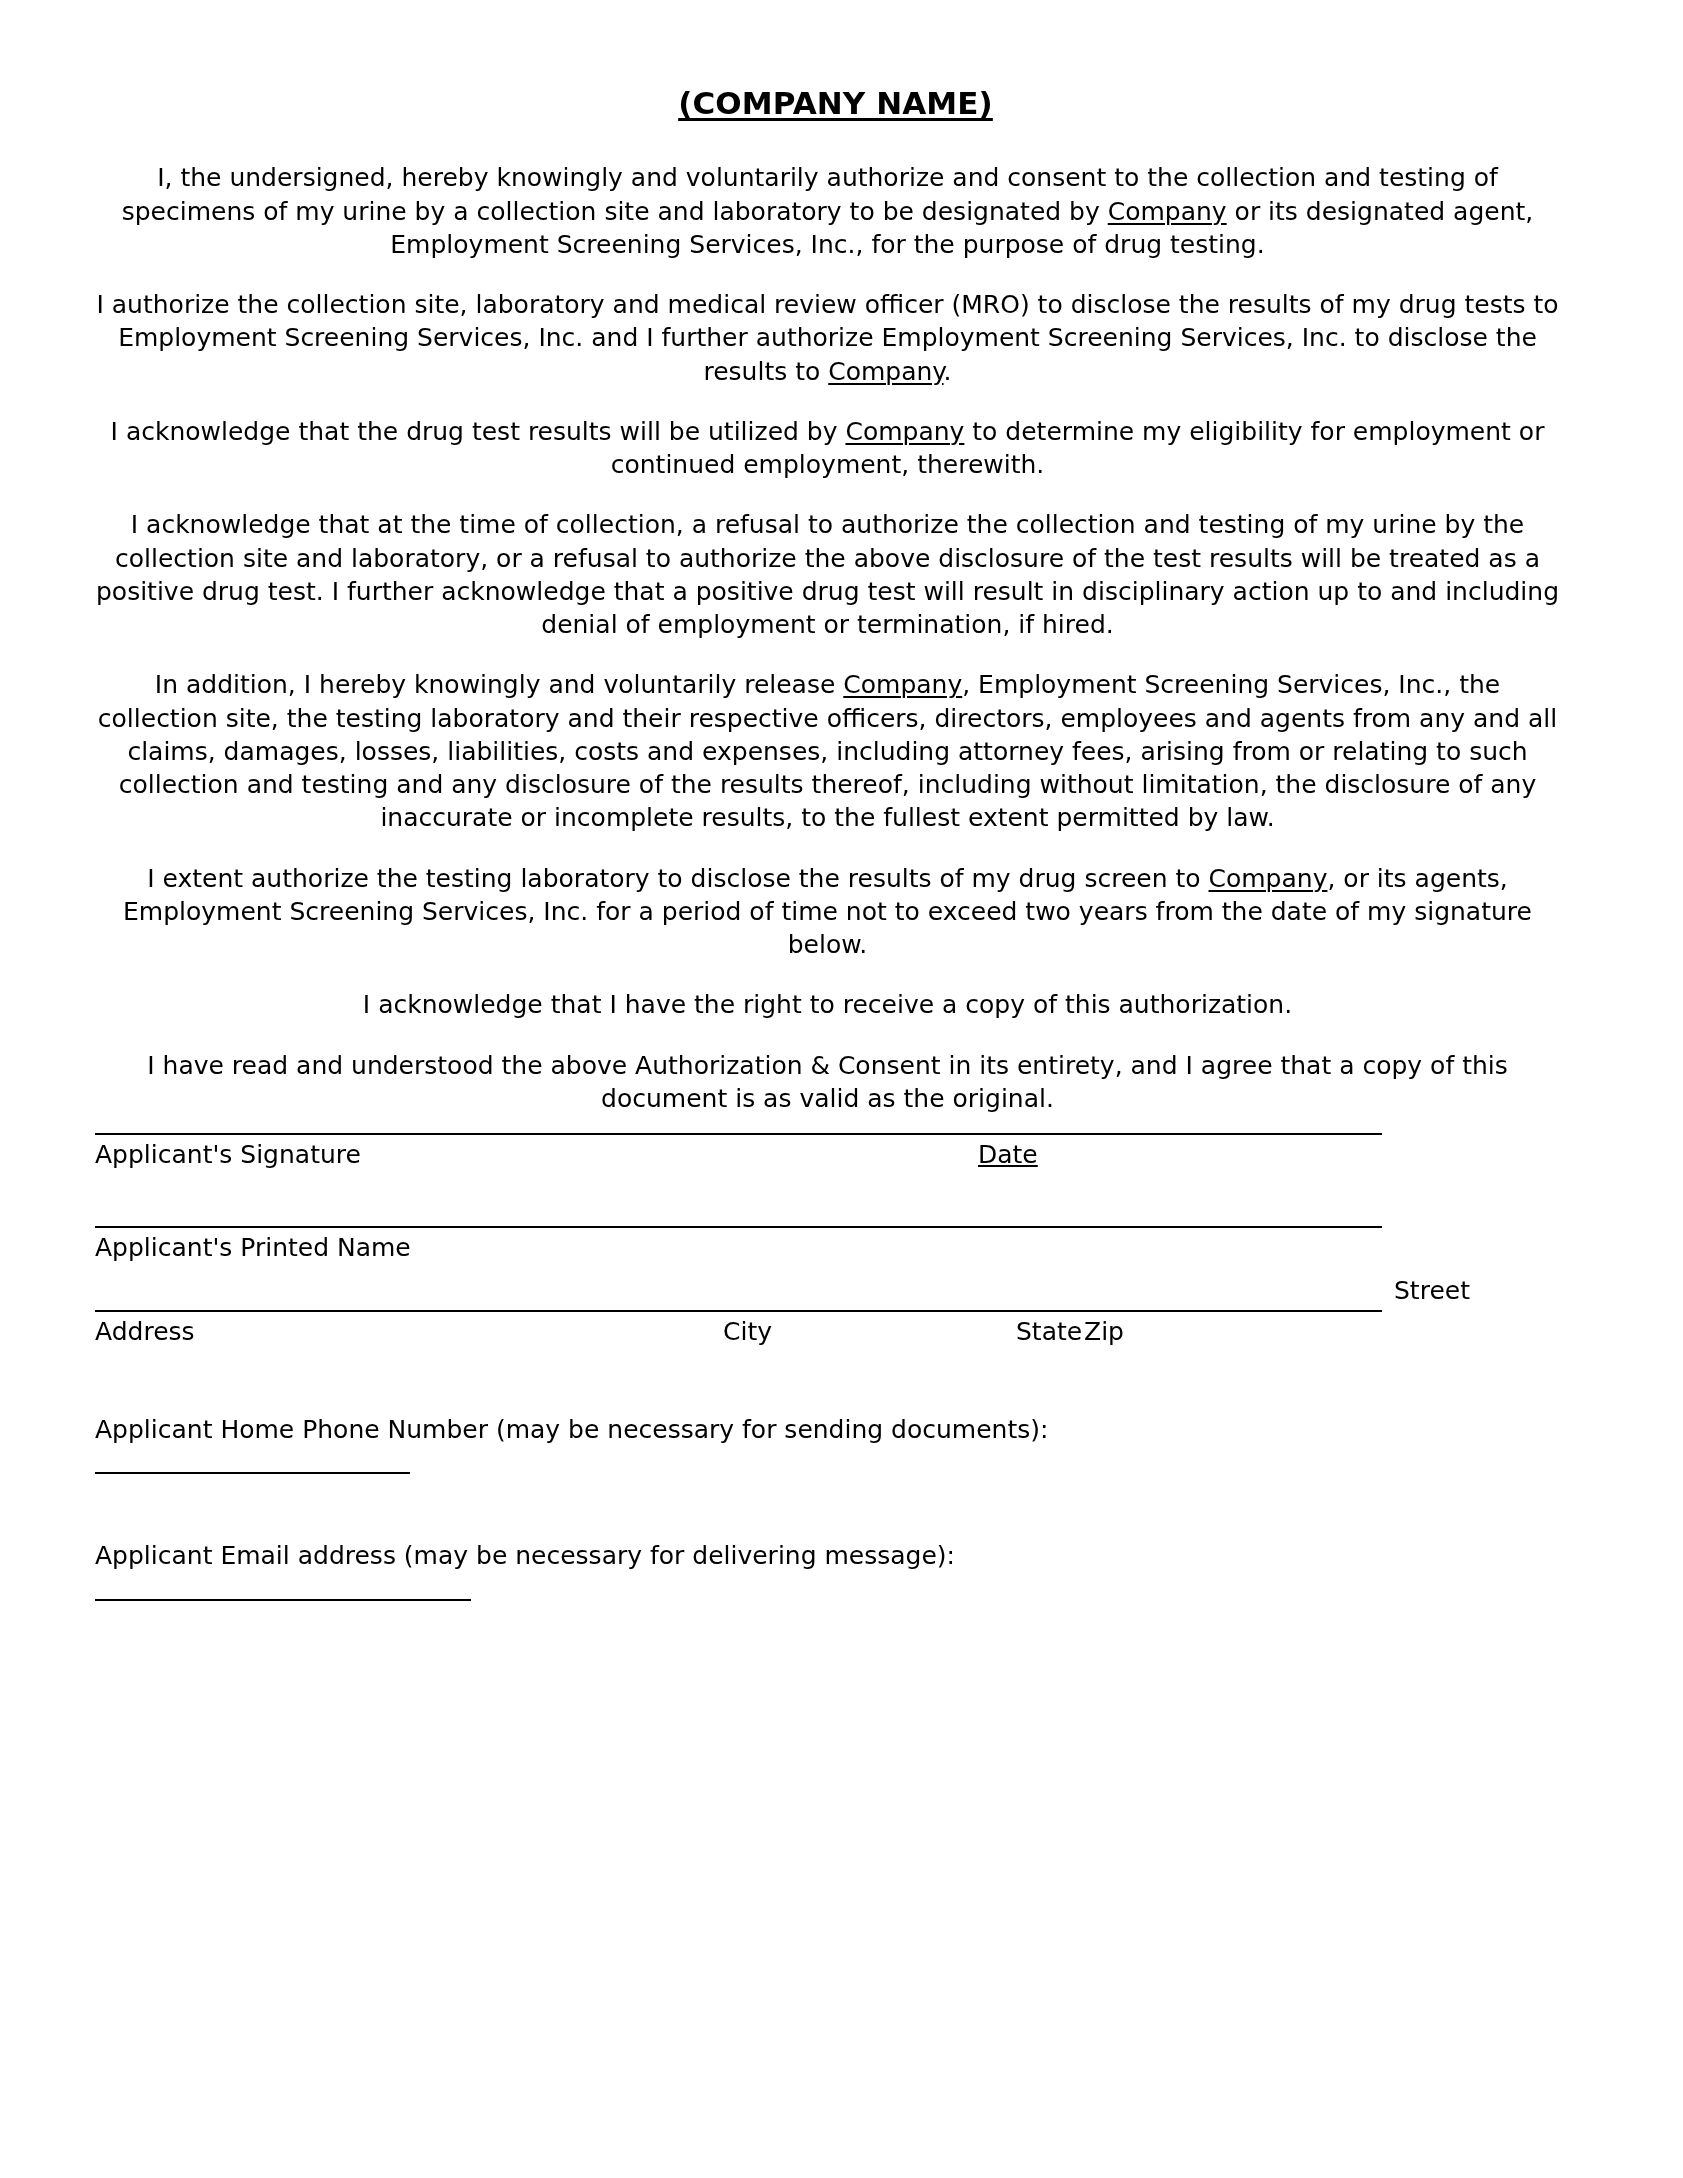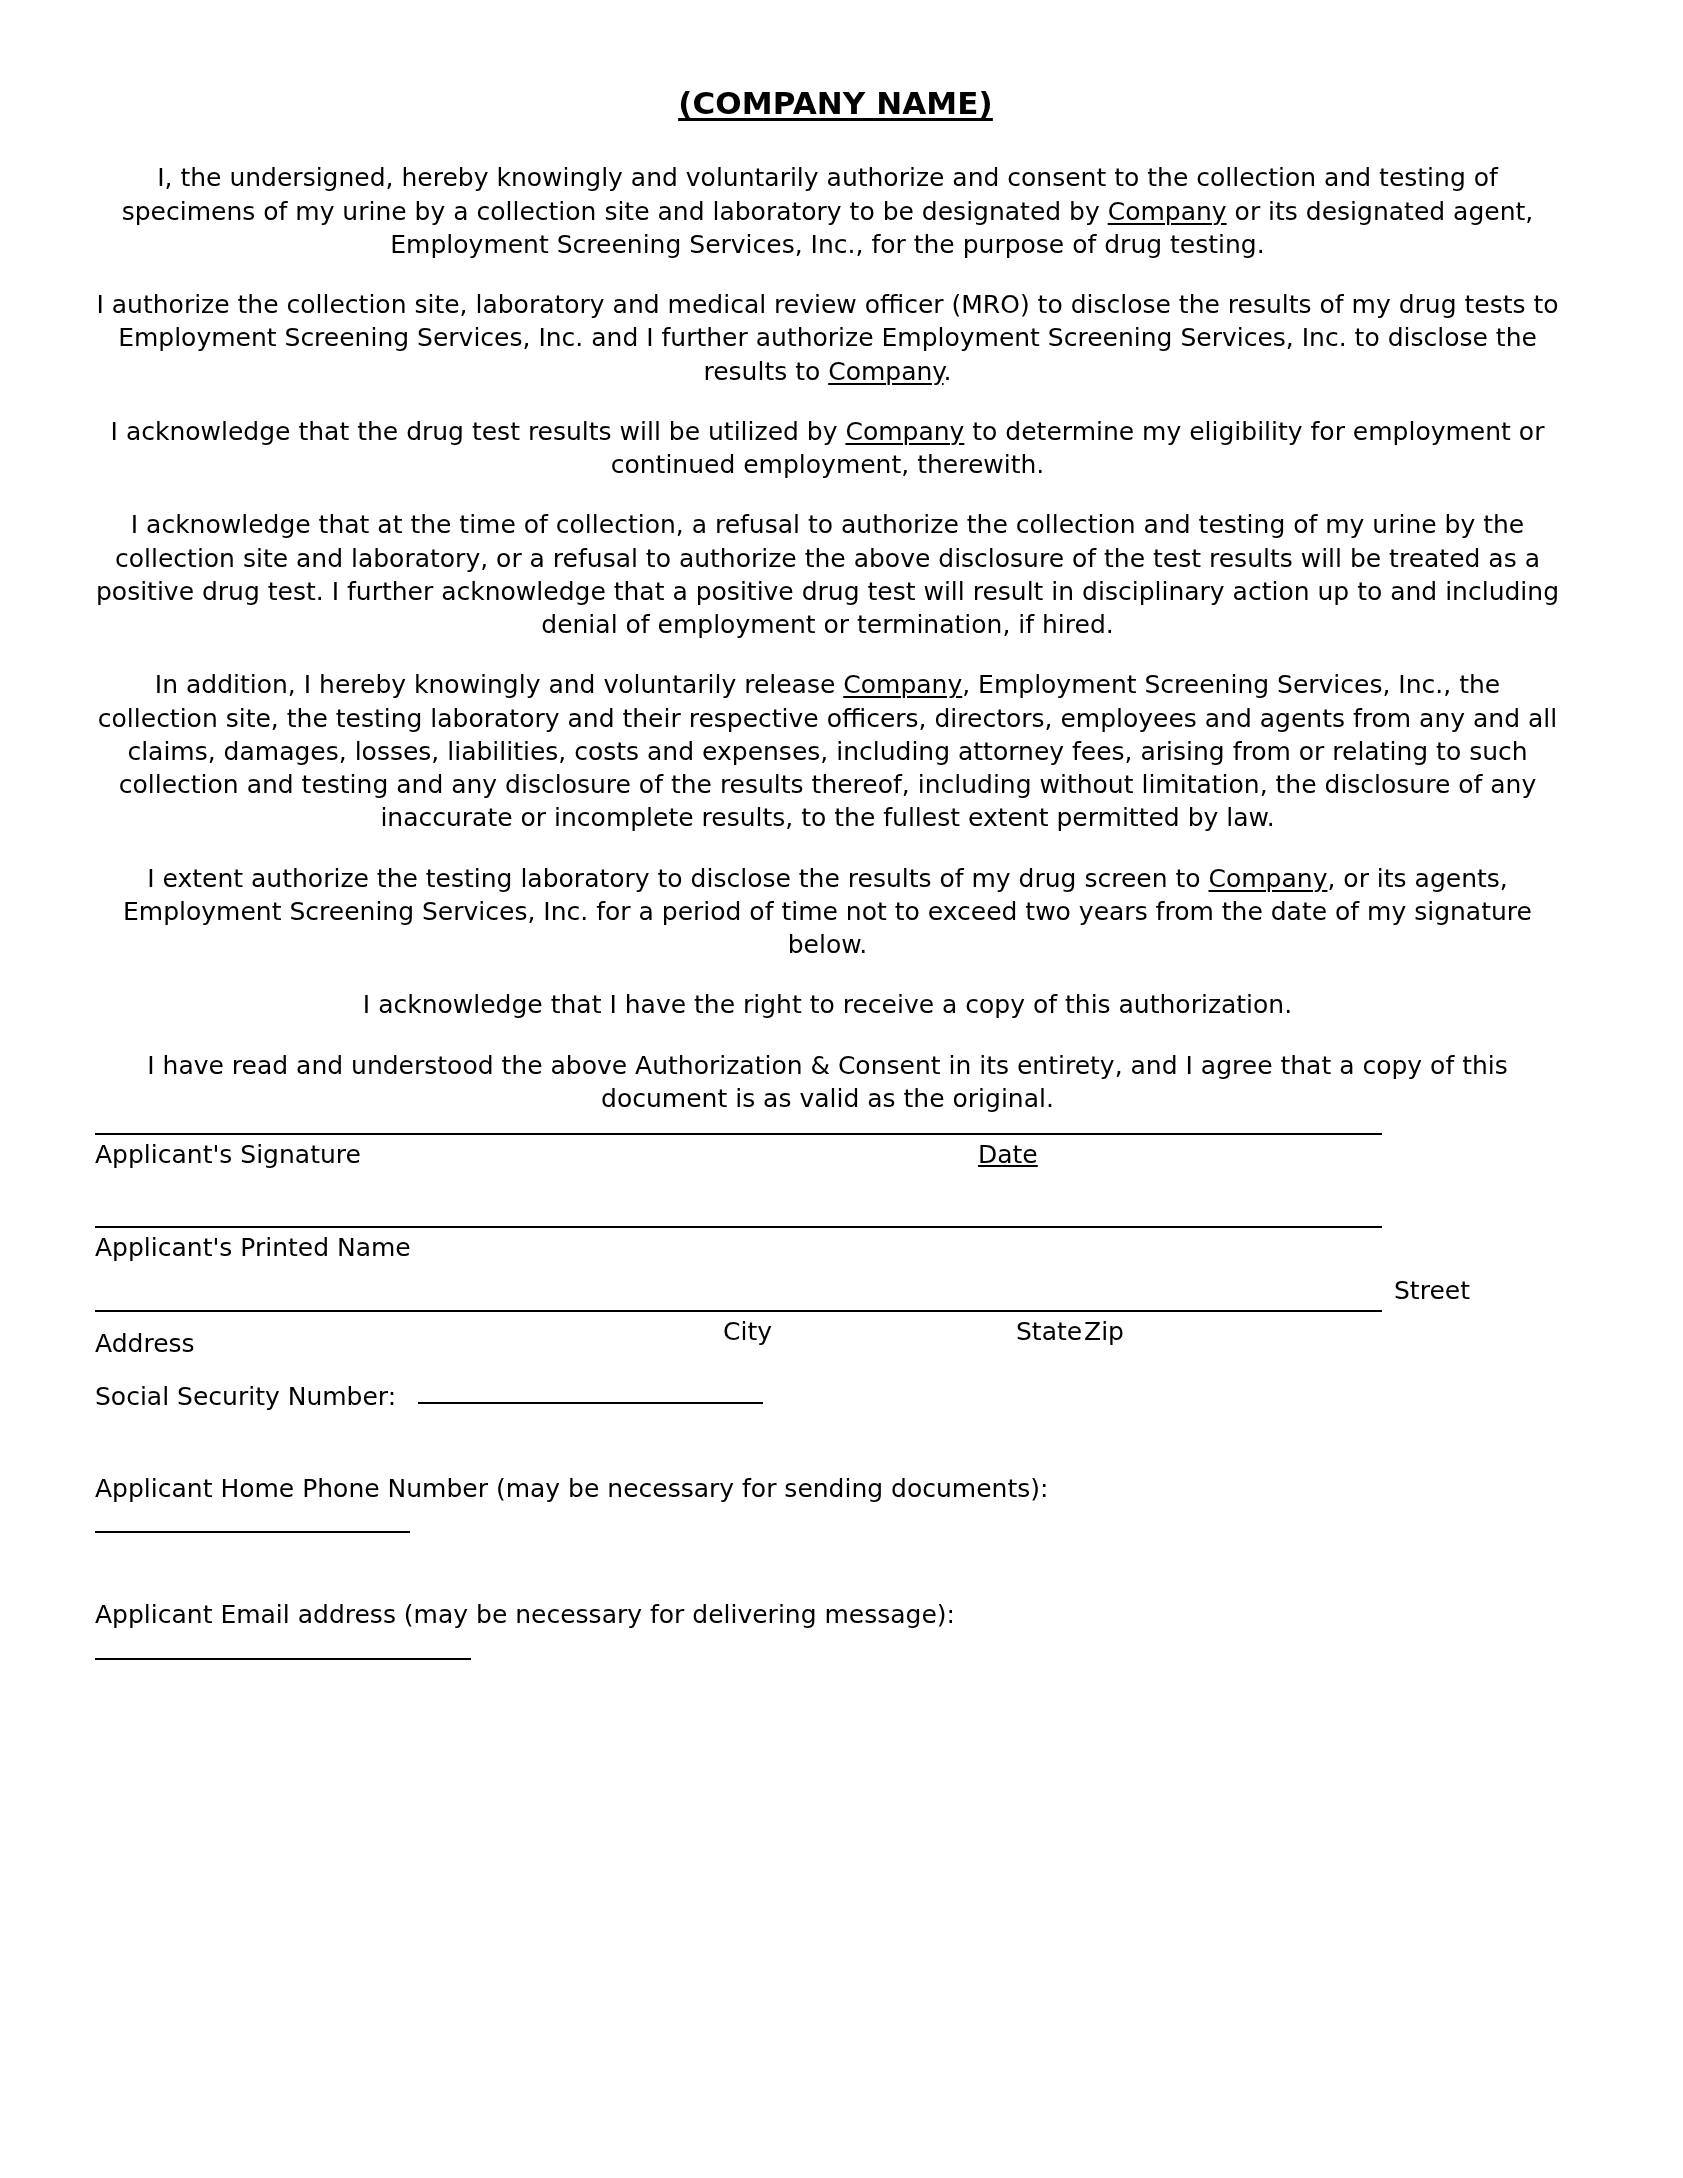"Address" span { margin-top: 12px -> none }
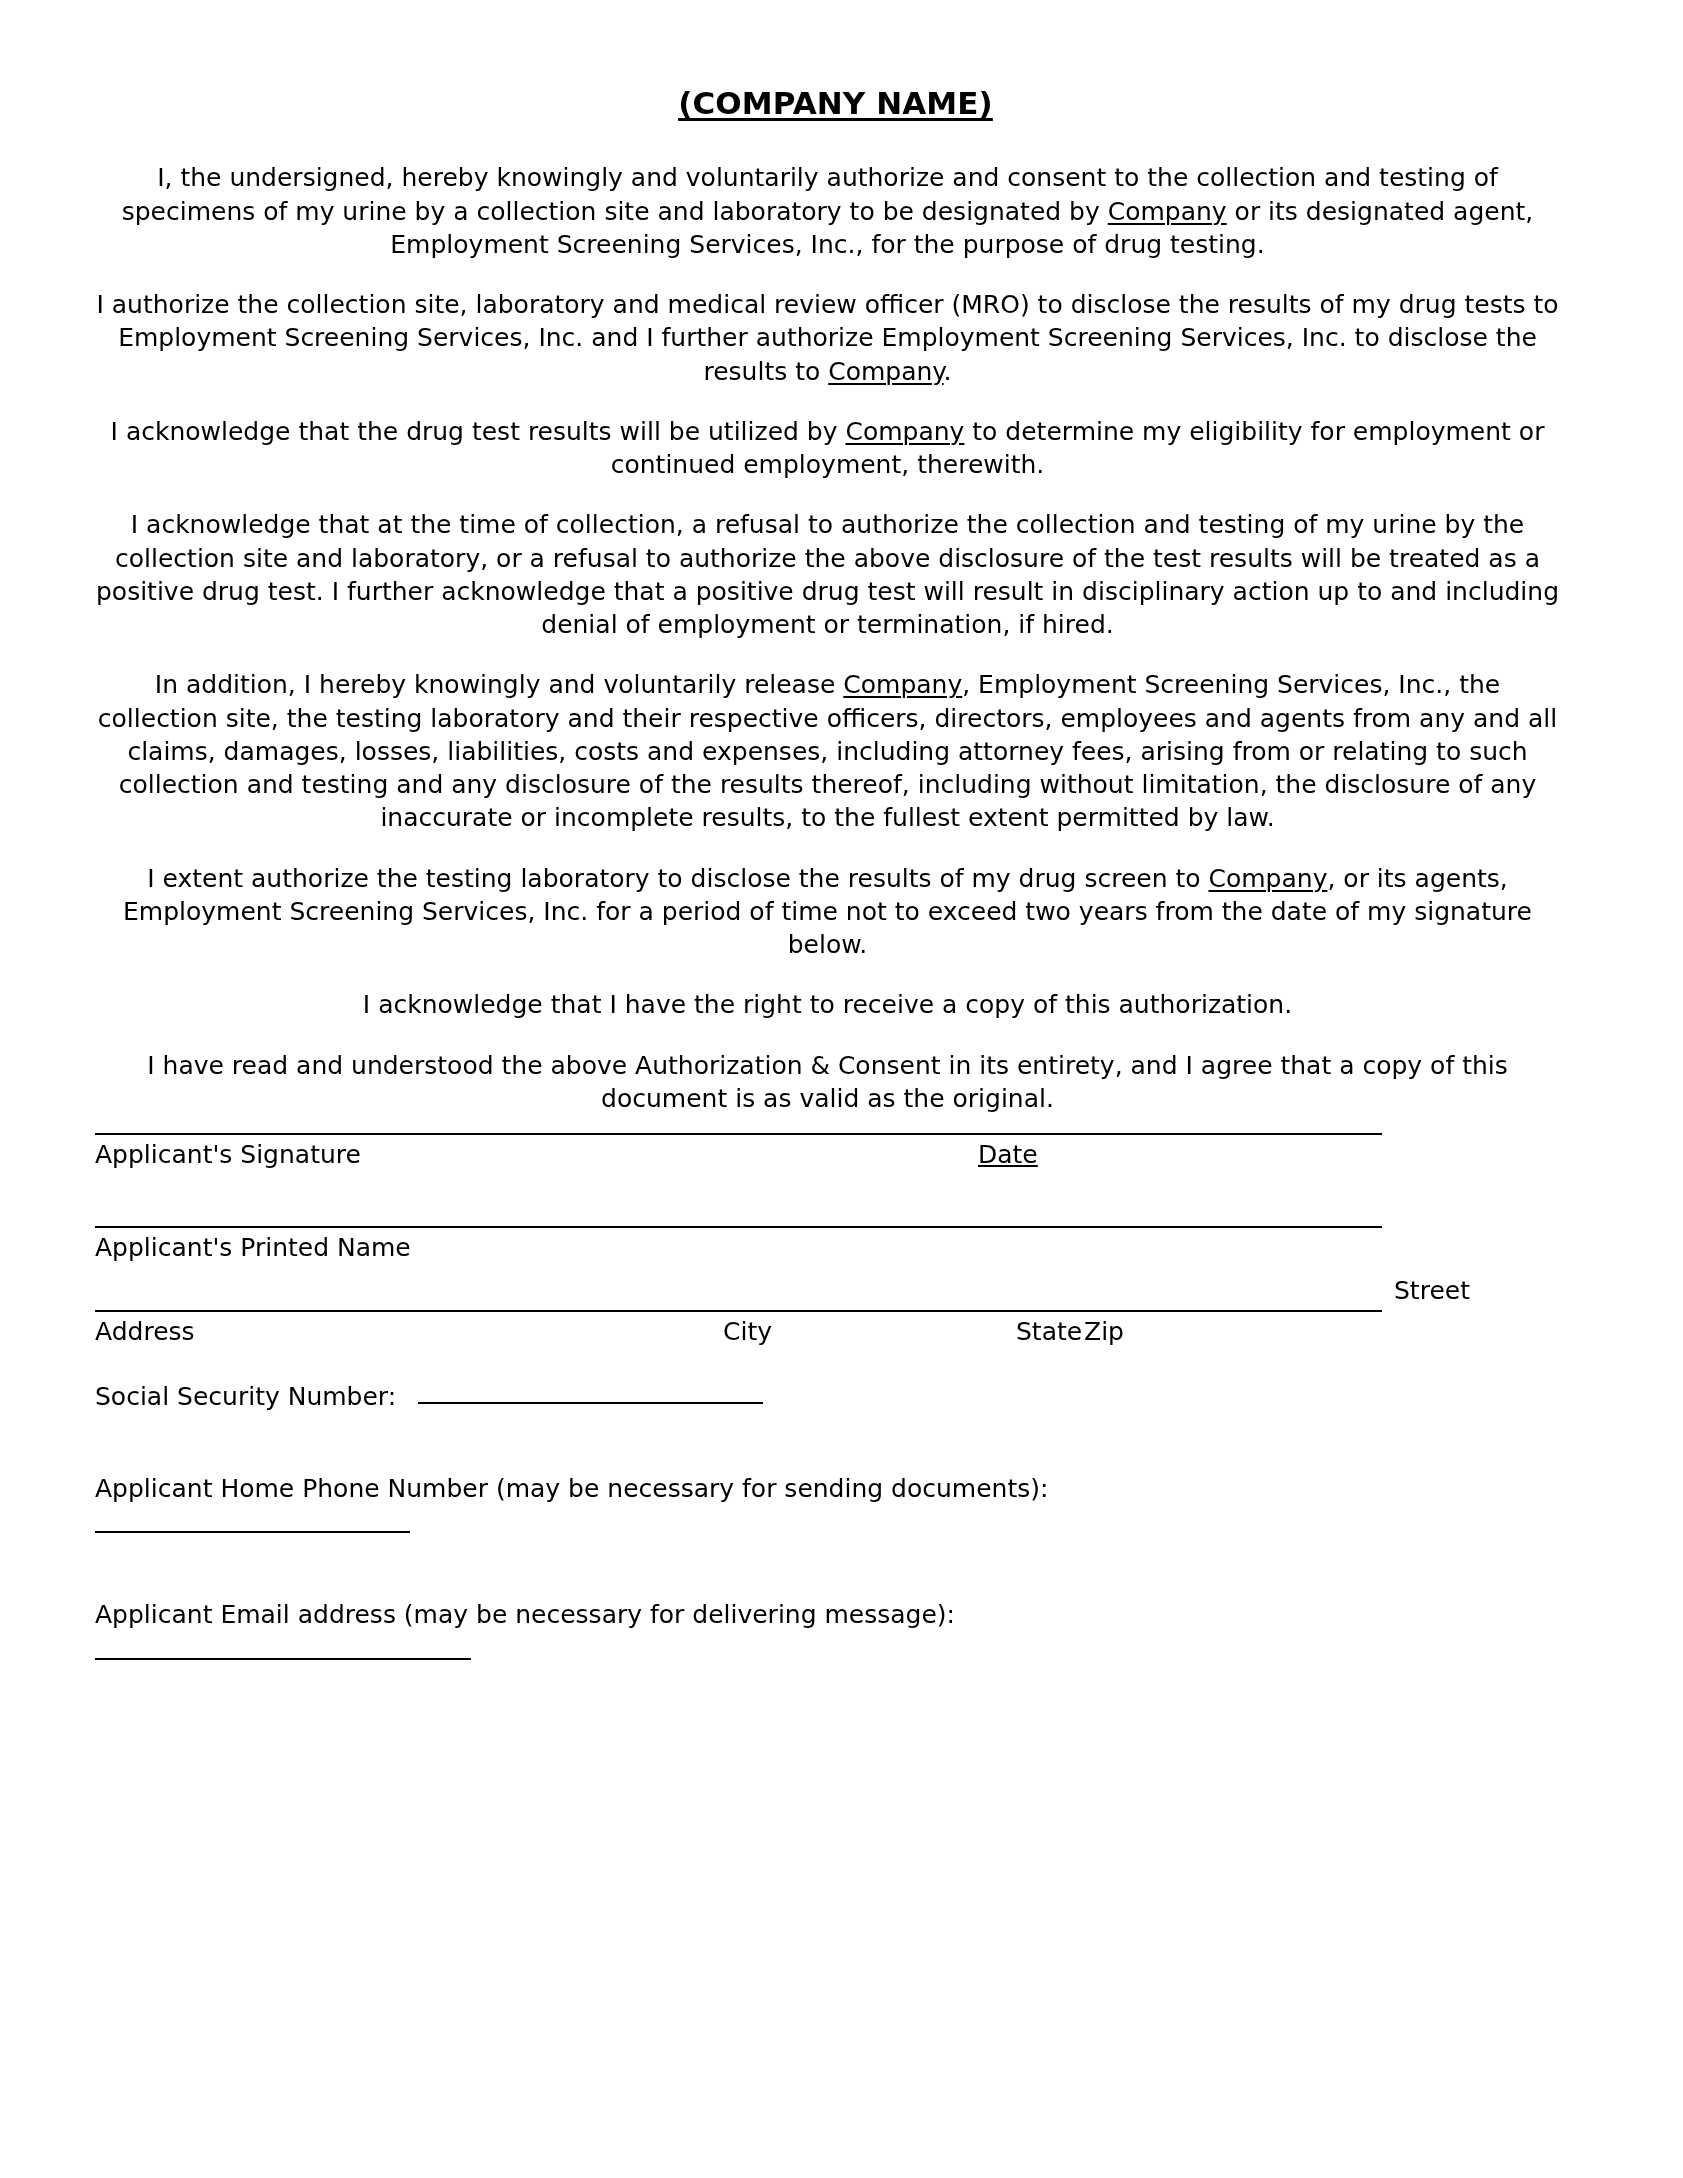"Social Security Number:" div.ssn-row { html: <div> <span>Social Security Number:</span> <span></span> </div> -> none }
